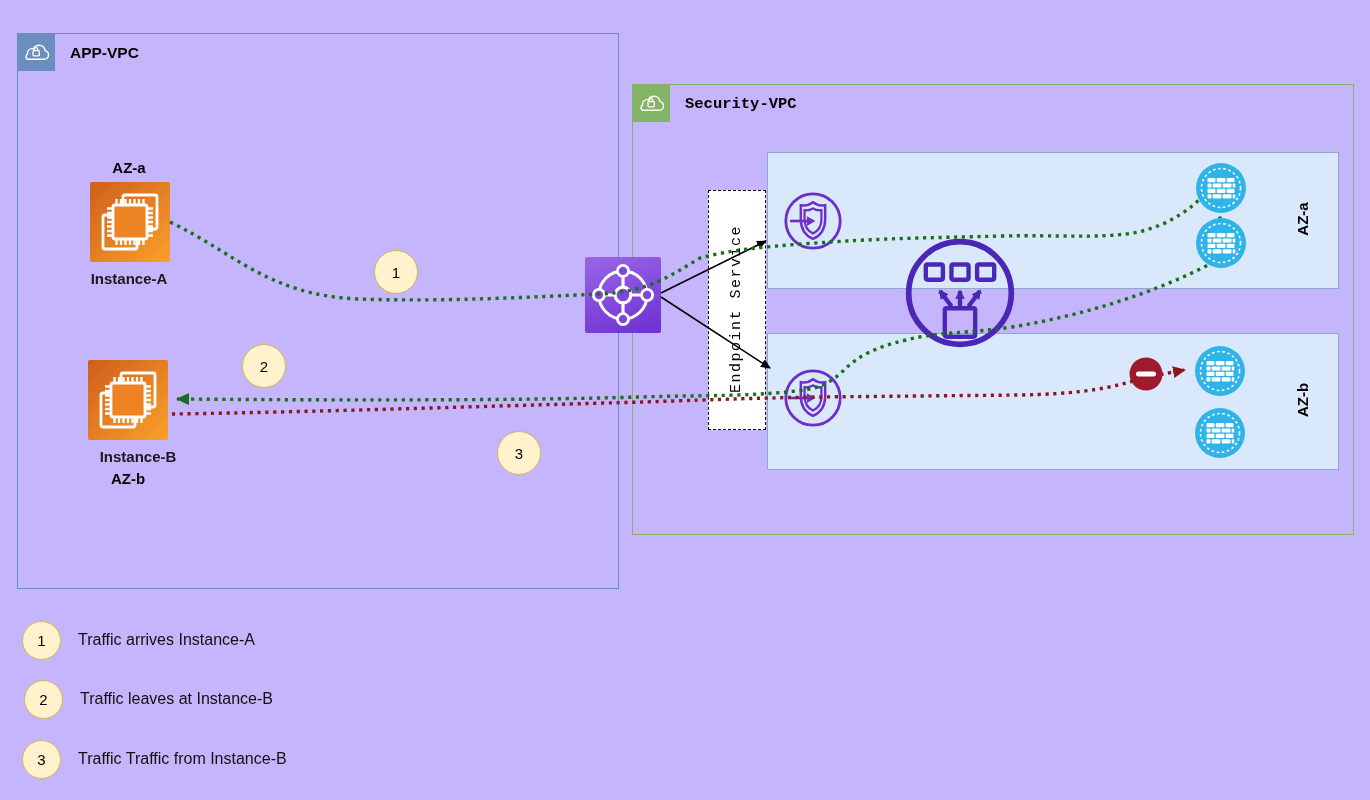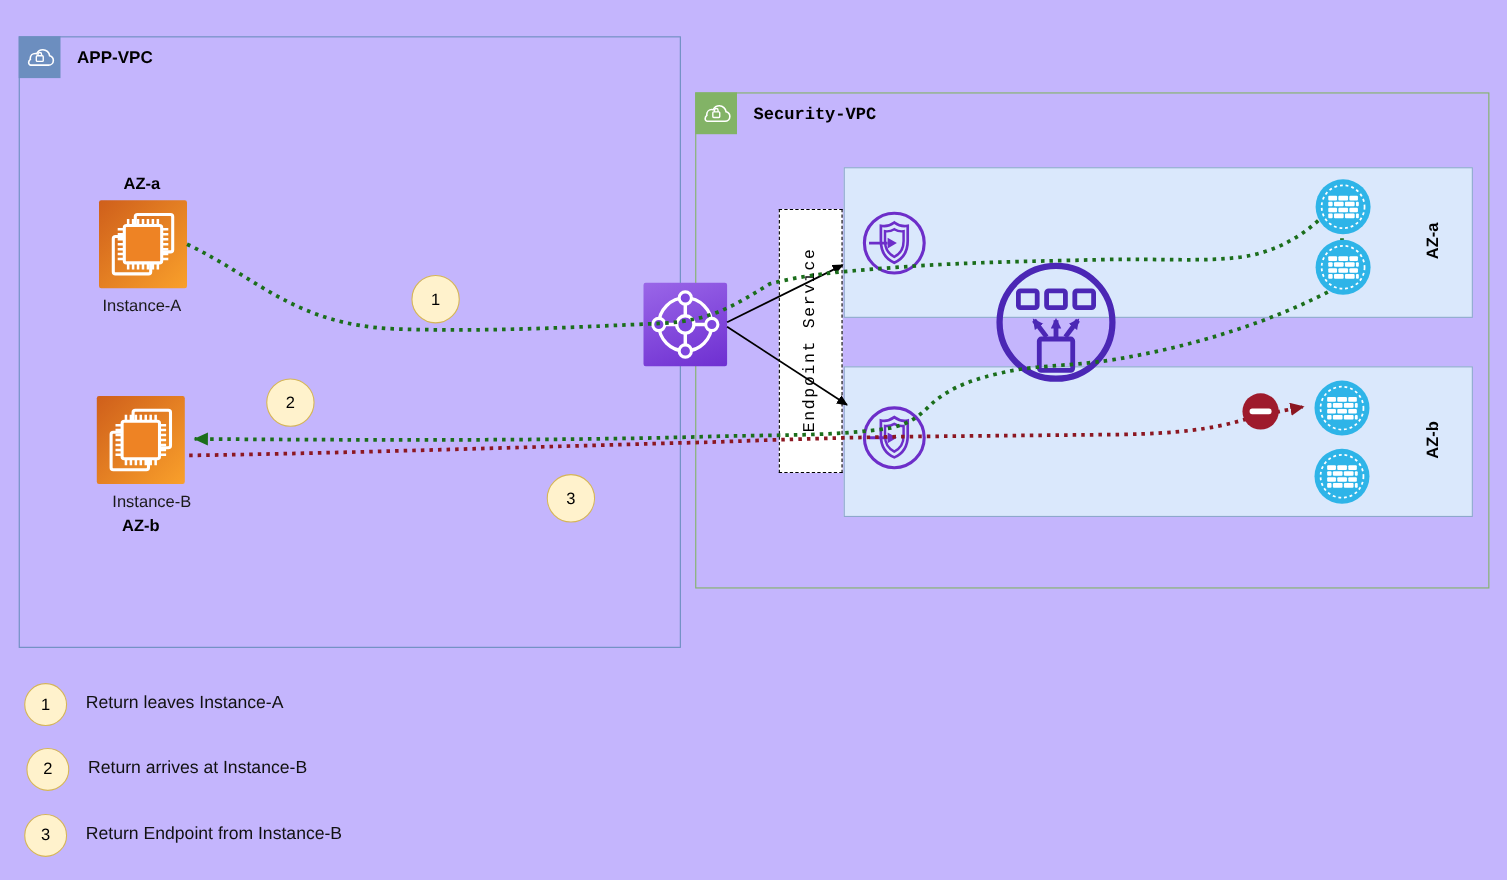"Instance-A" .plain-label { font-weight: none -> bold }
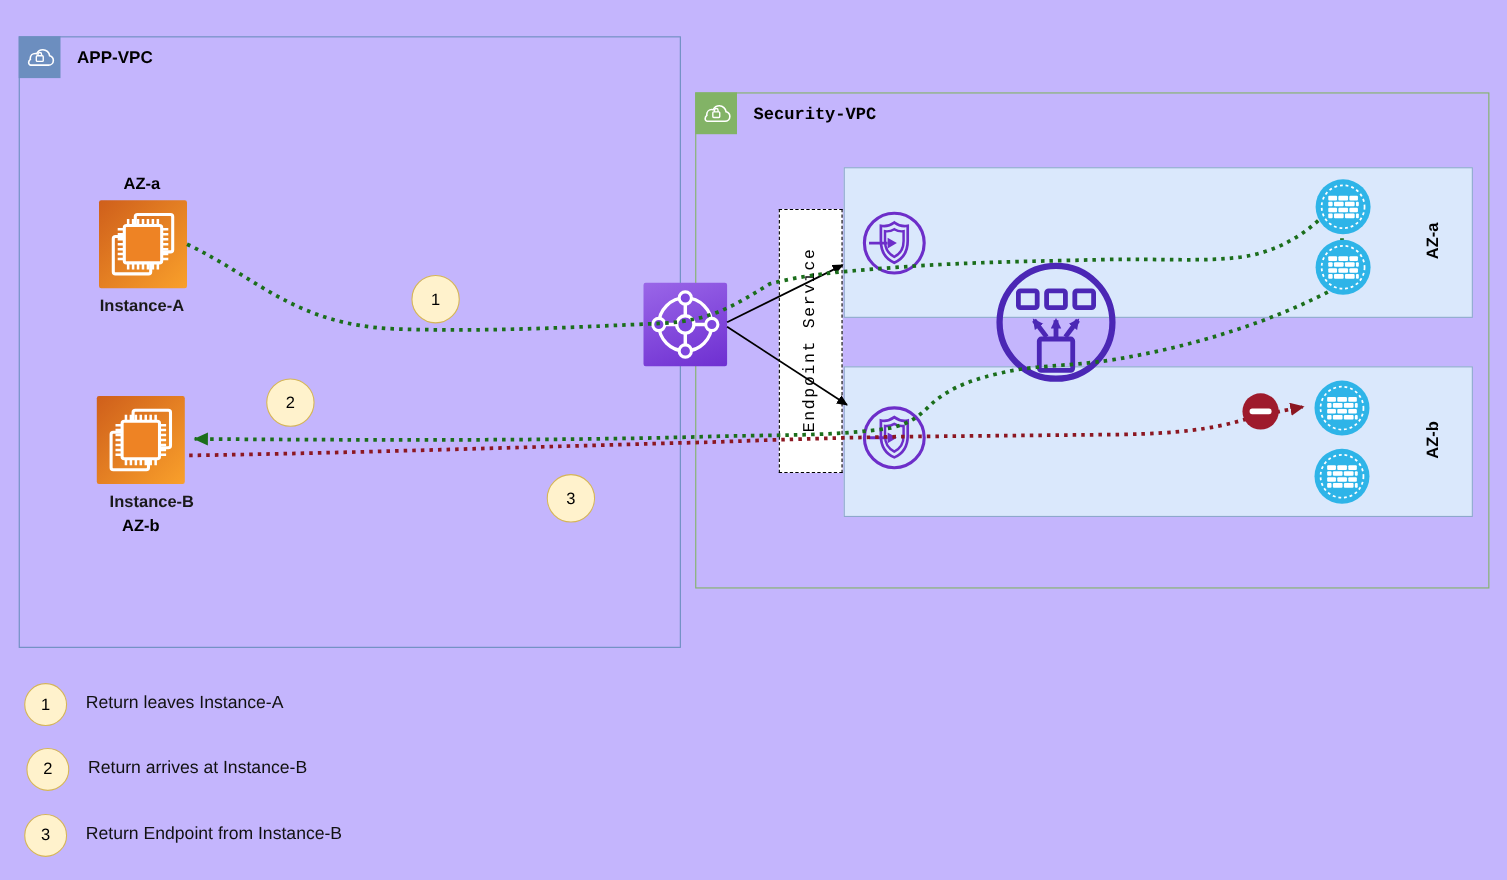"Return leaves Instance-A" div.abs { text: Return leaves -> Traffic arrives }
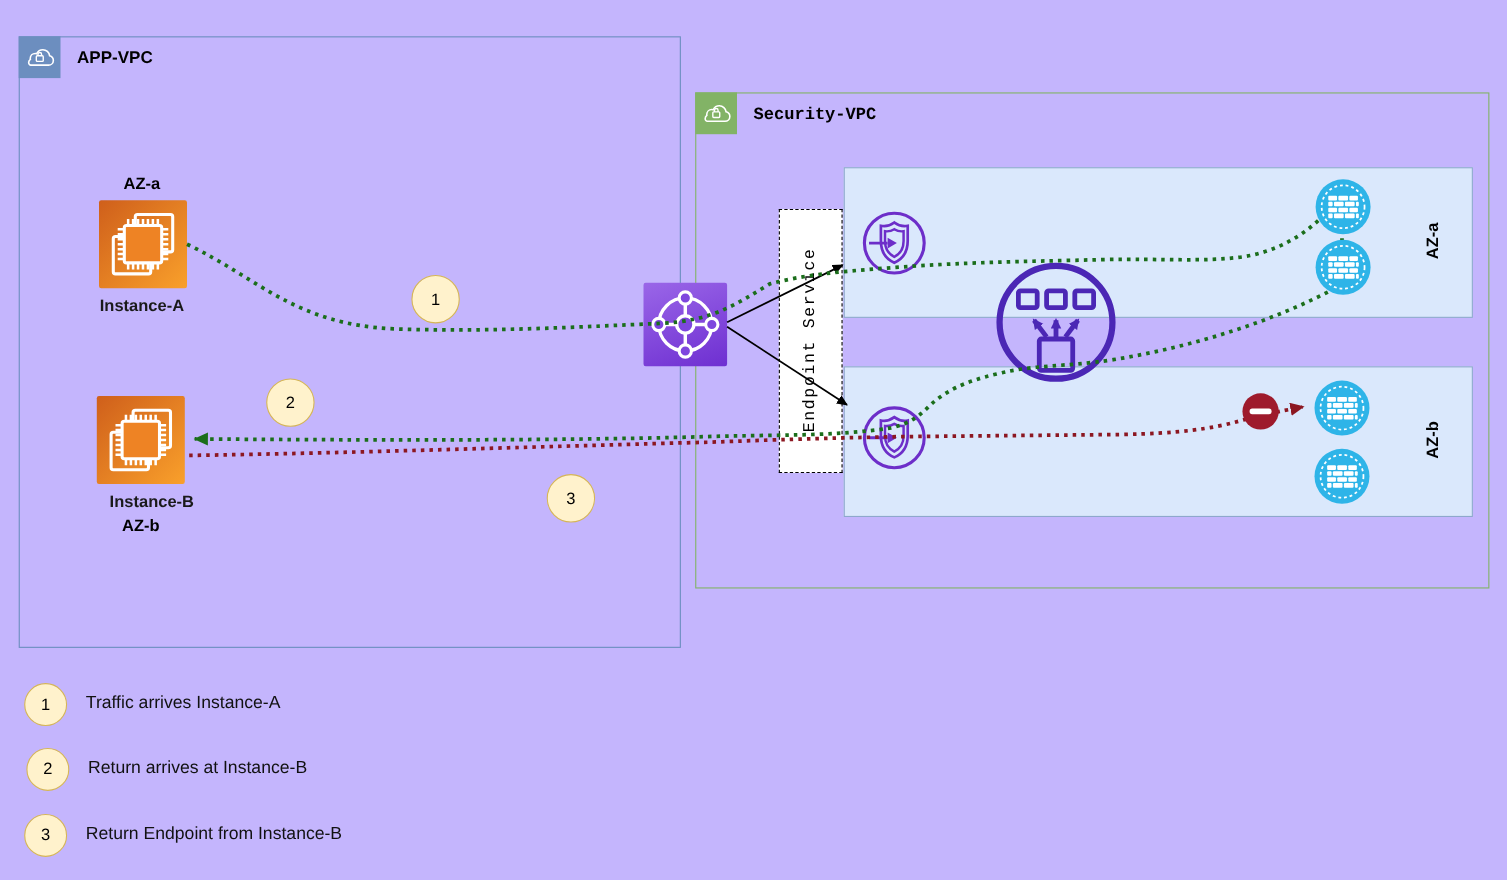"Return arrives at Instance-B" div.abs { text: Return arrives -> Traffic leaves }
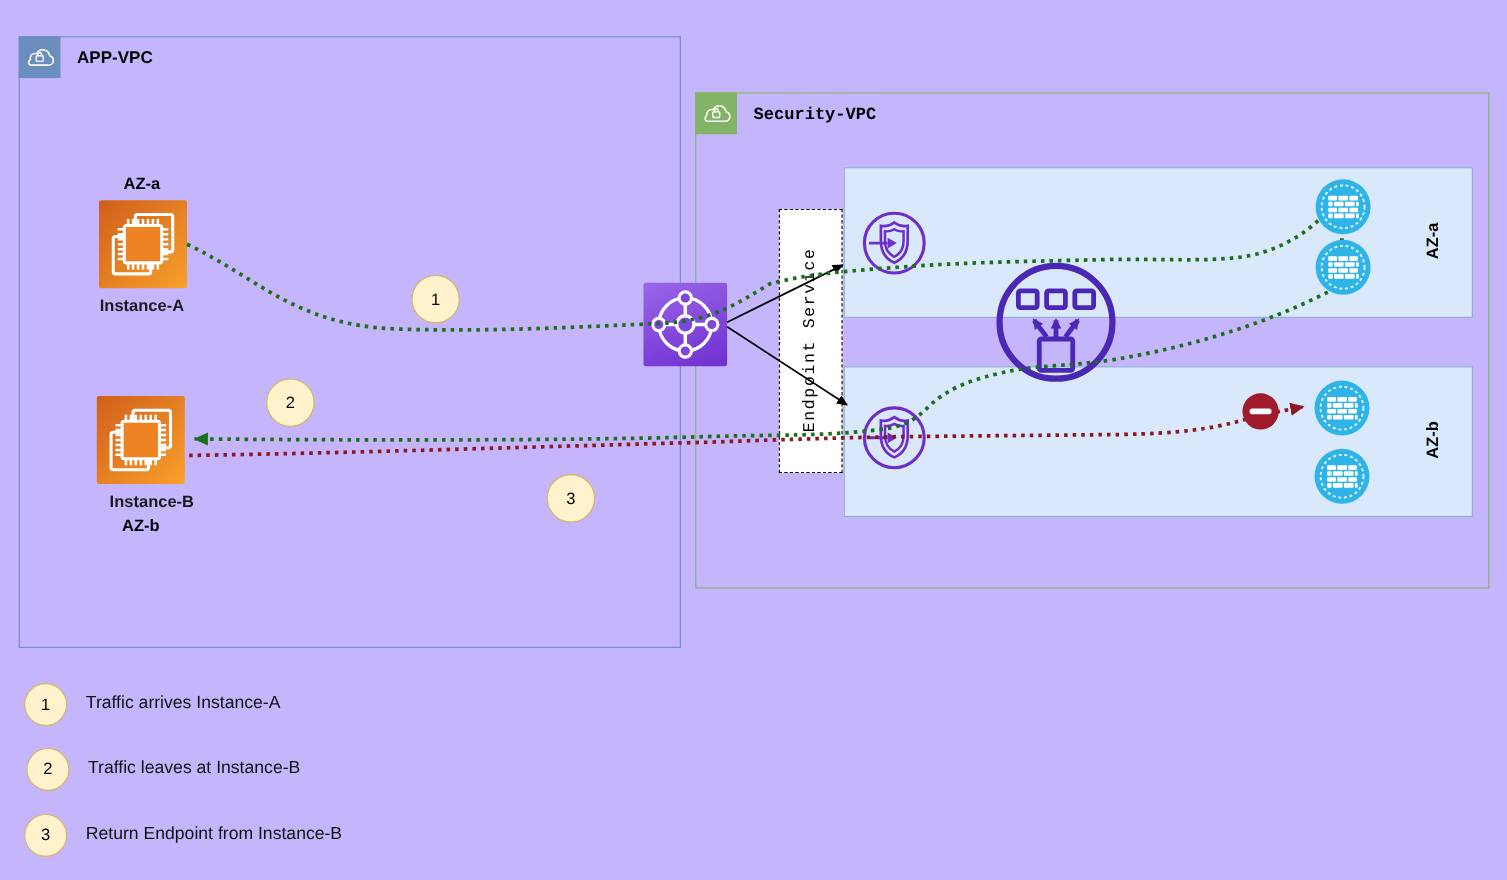"Return Endpoint from Instance-B" div.abs { text: Return Endpoint -> Traffic Traffic }
